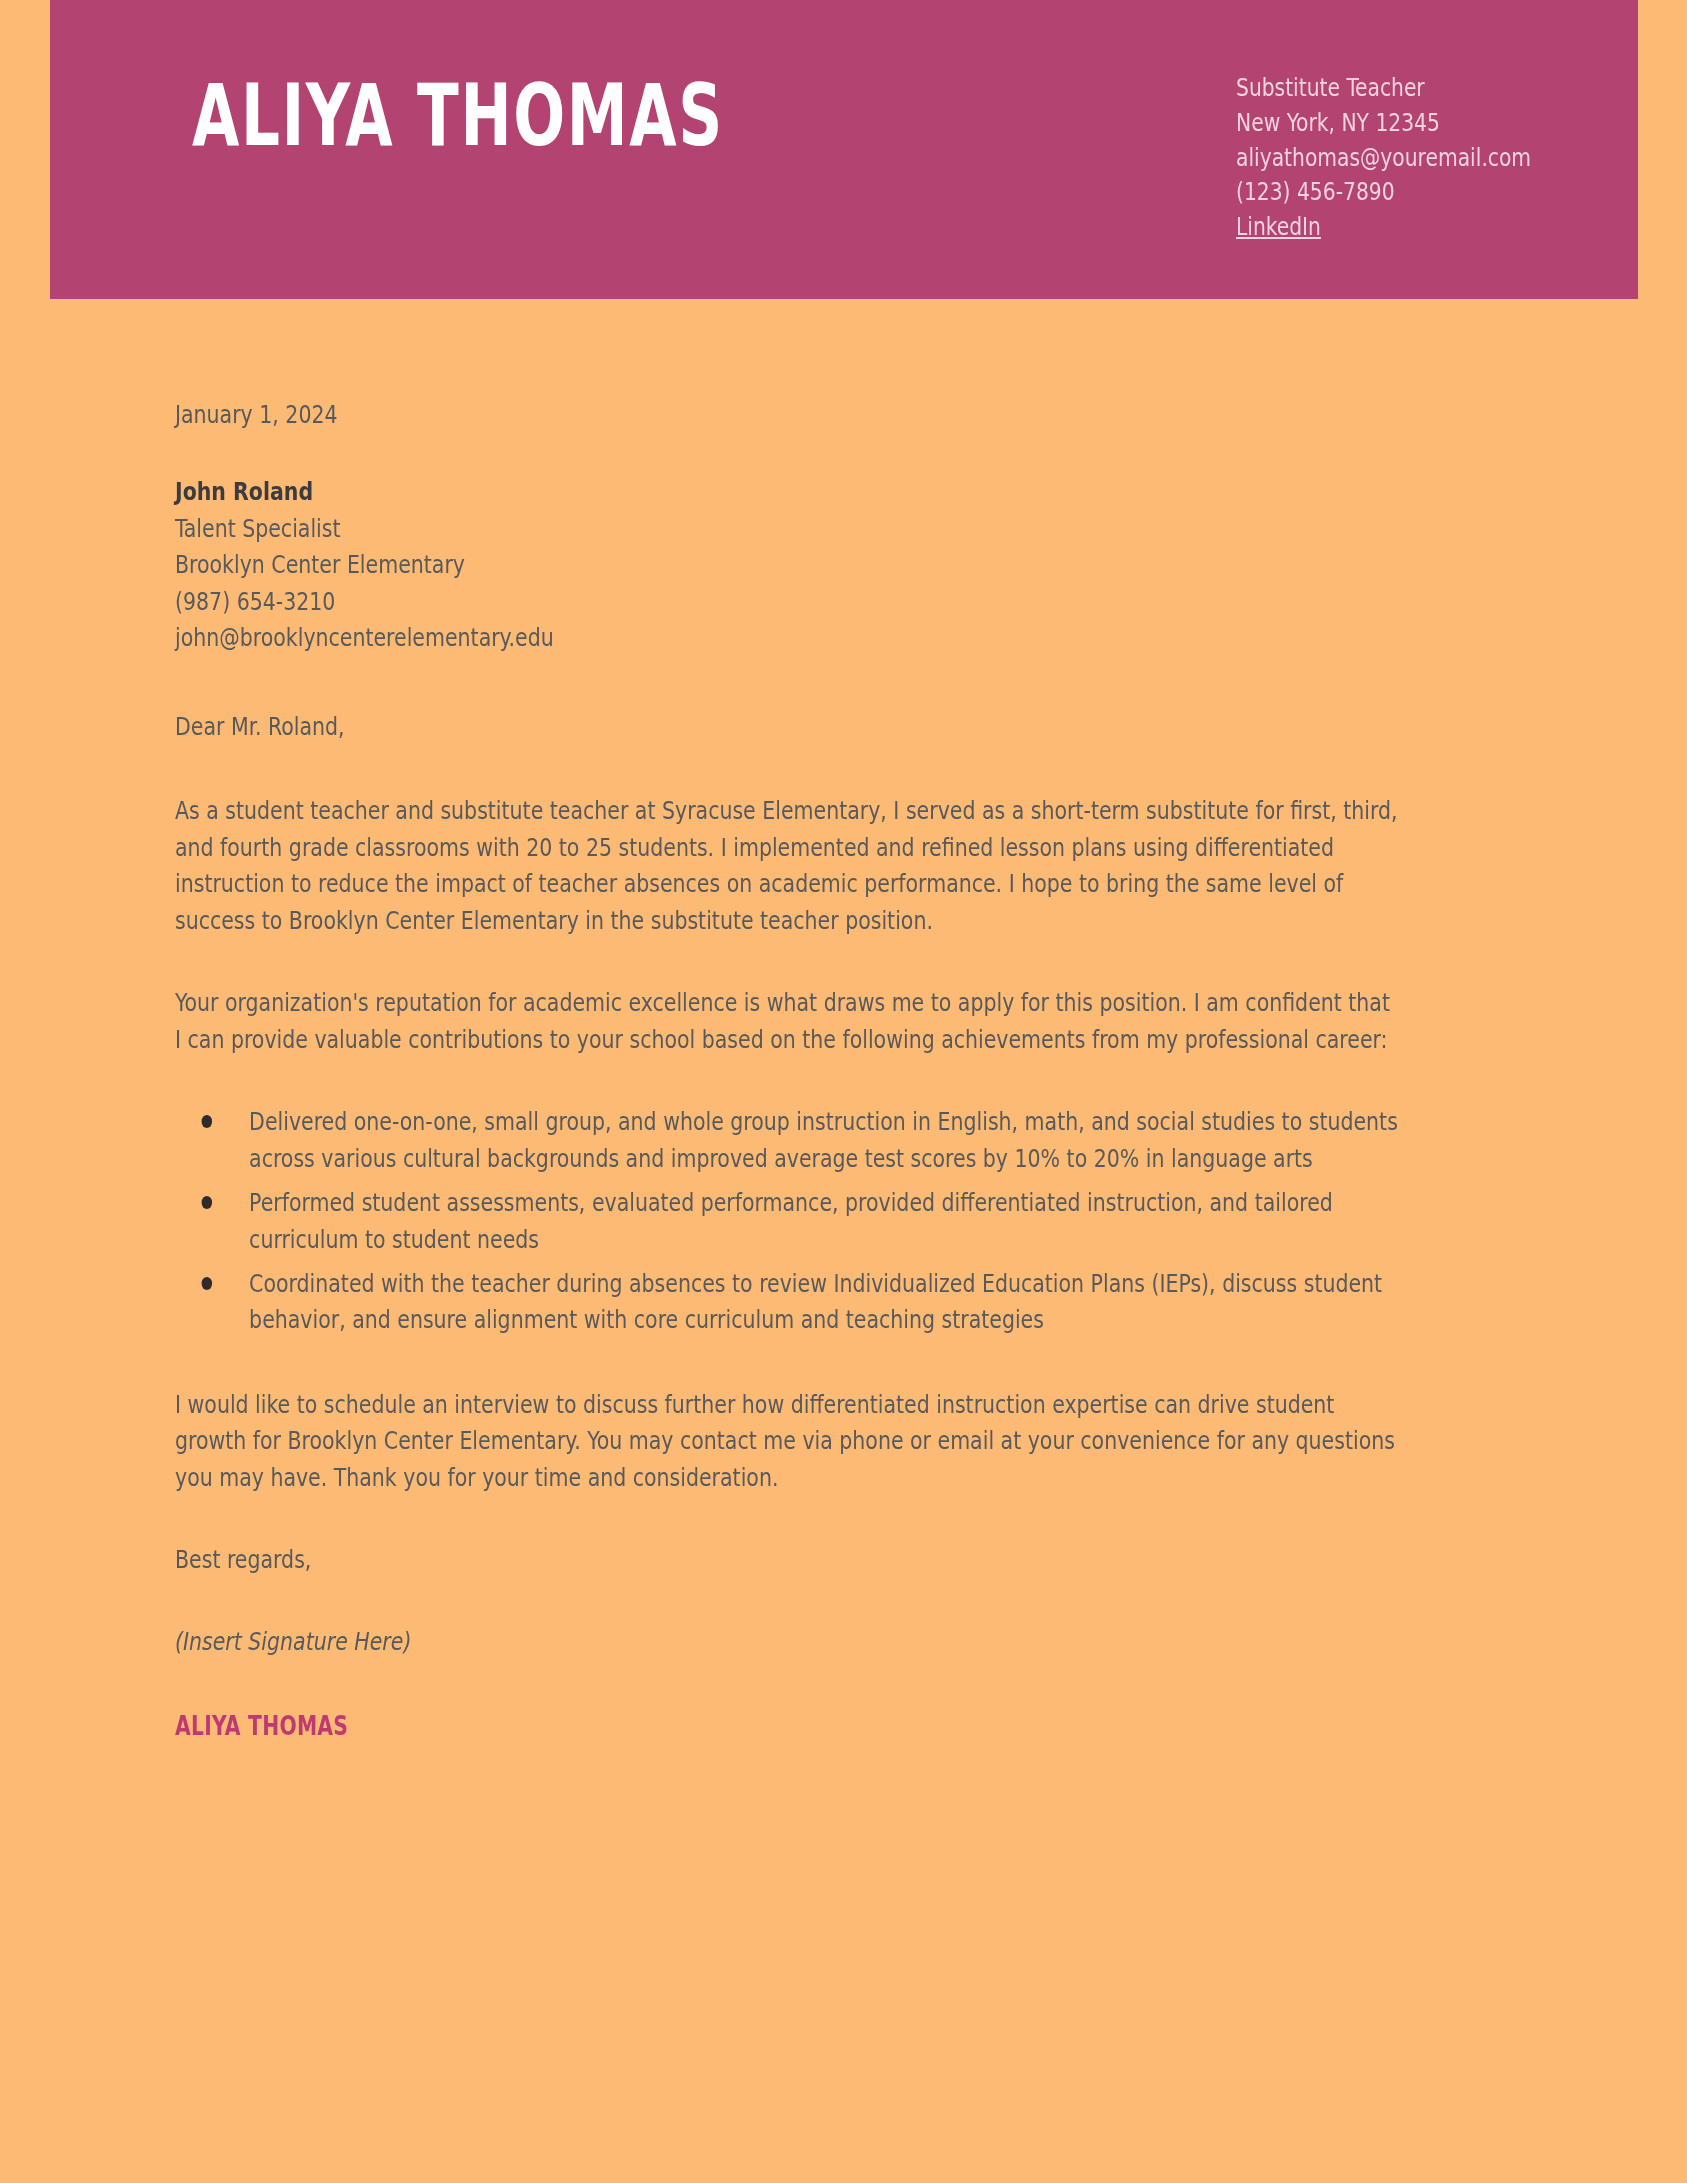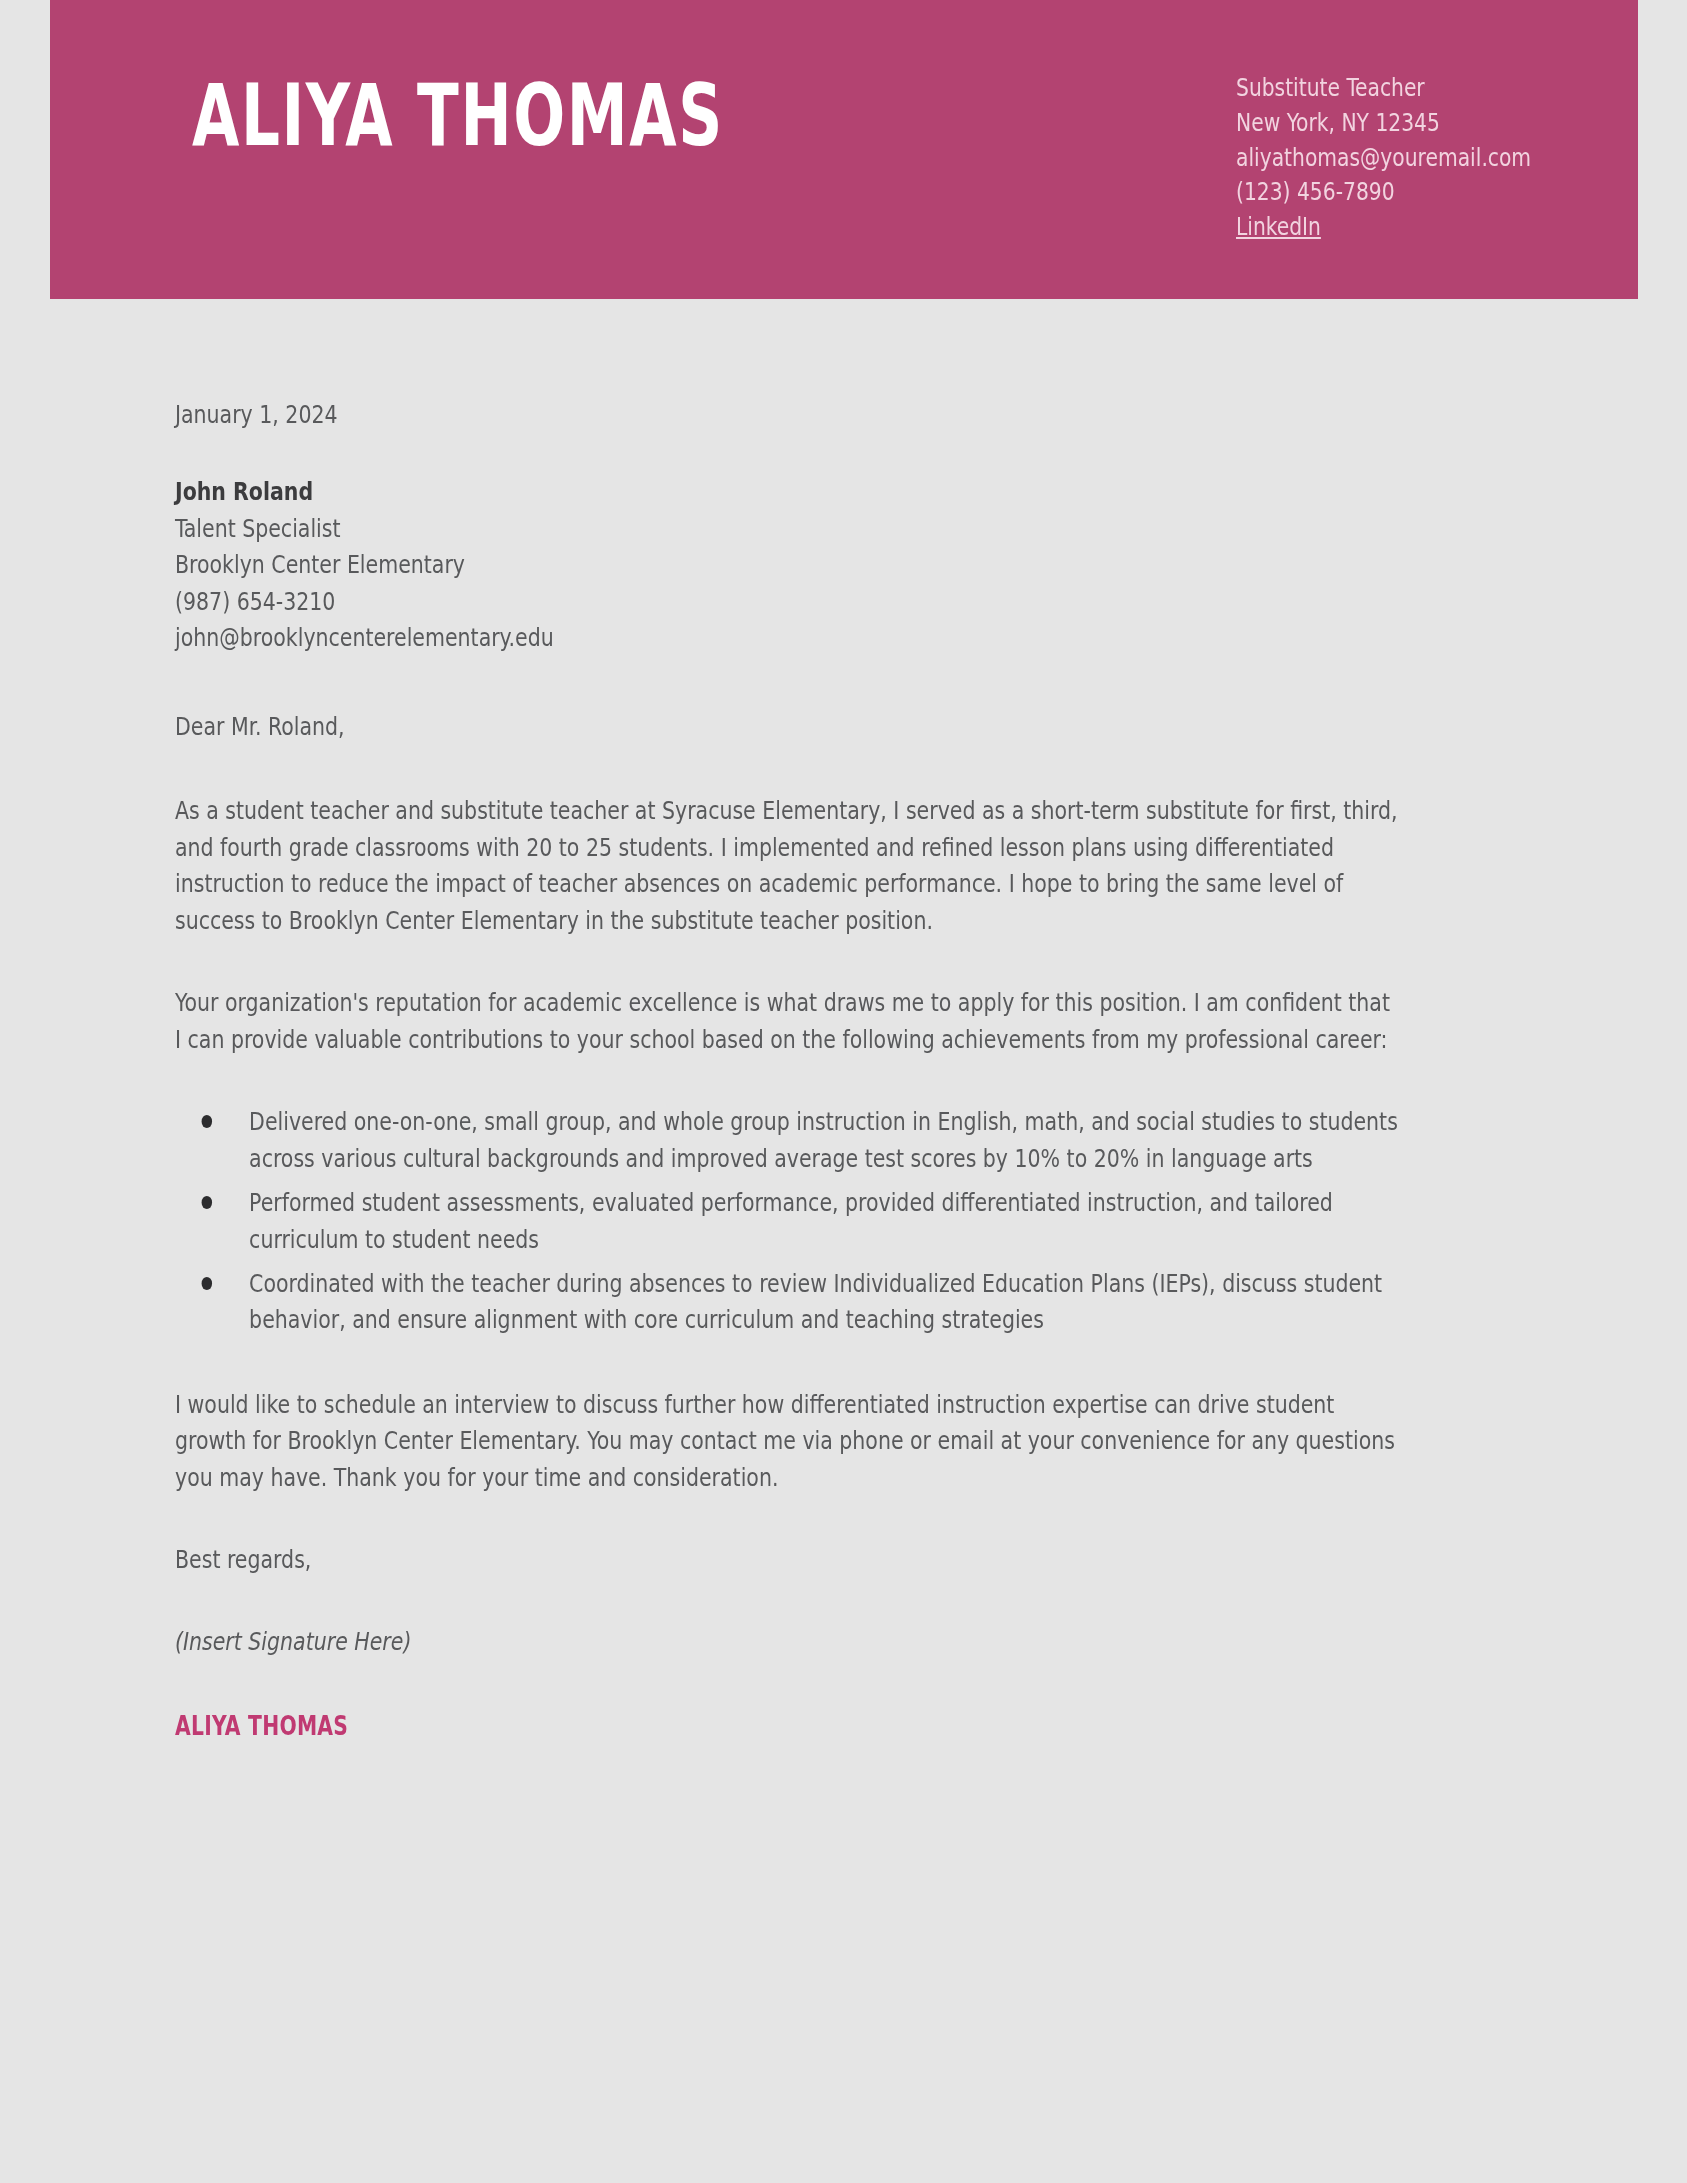"ALIYA THOMAS" .page { background: #e5e5e5 -> #fdba74 }
